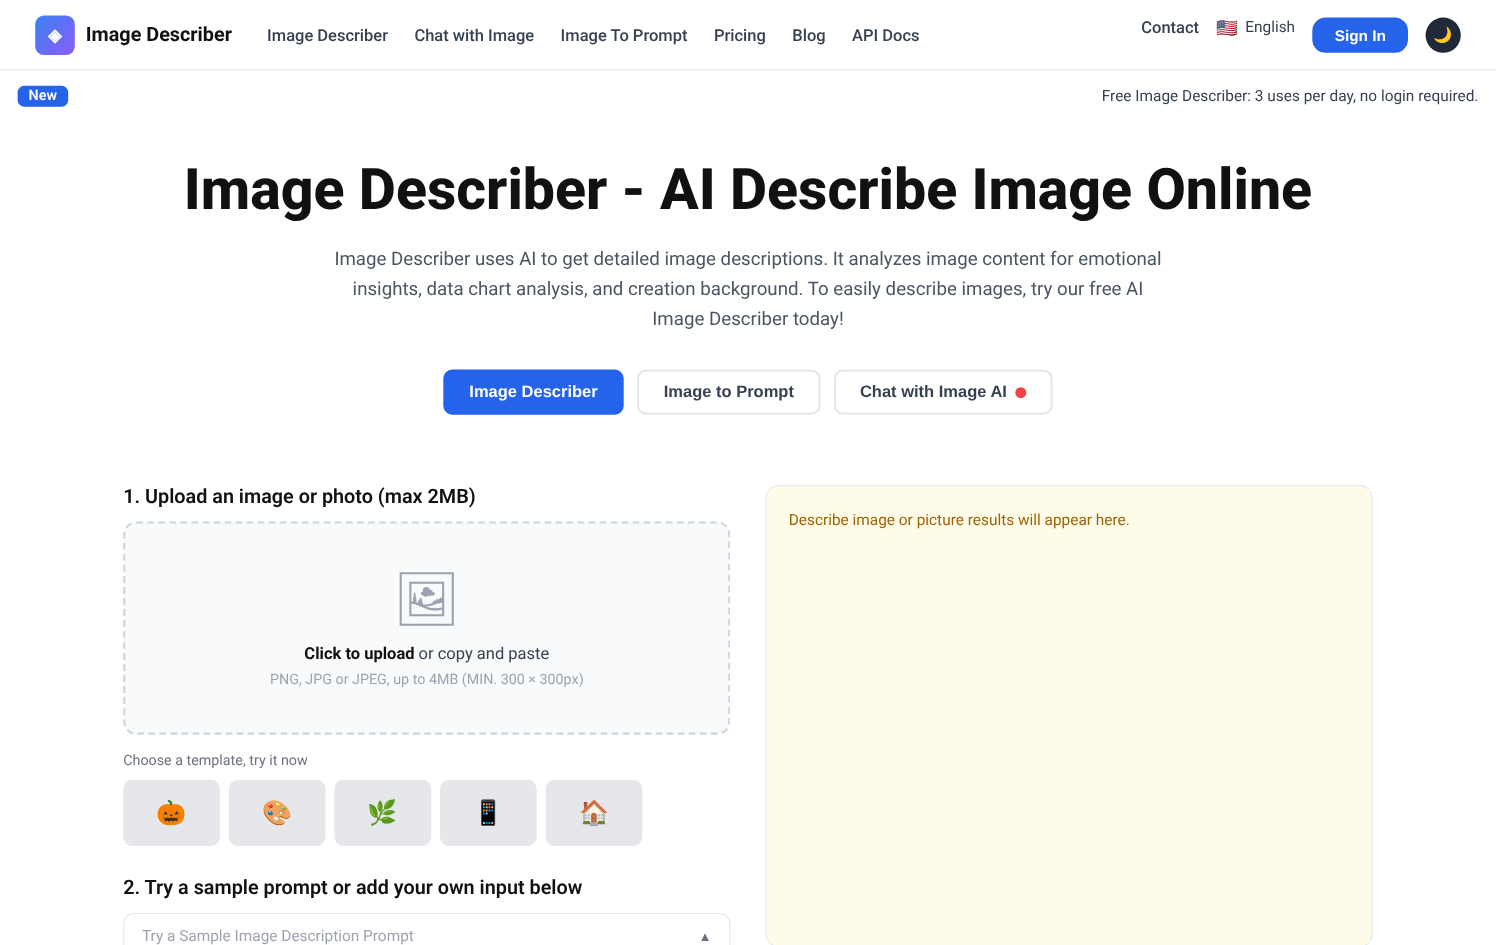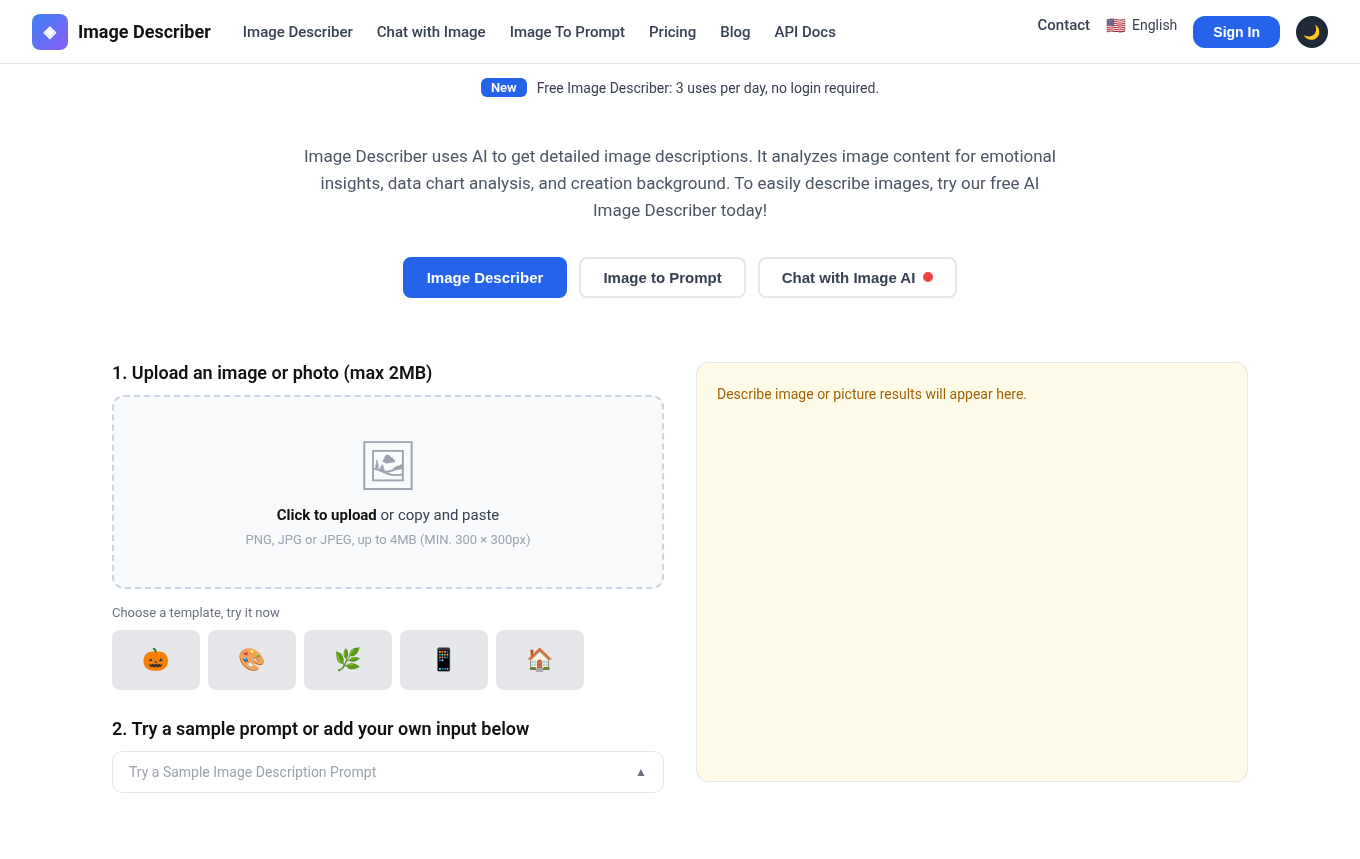"New" .banner { justify-content: center -> space-between }
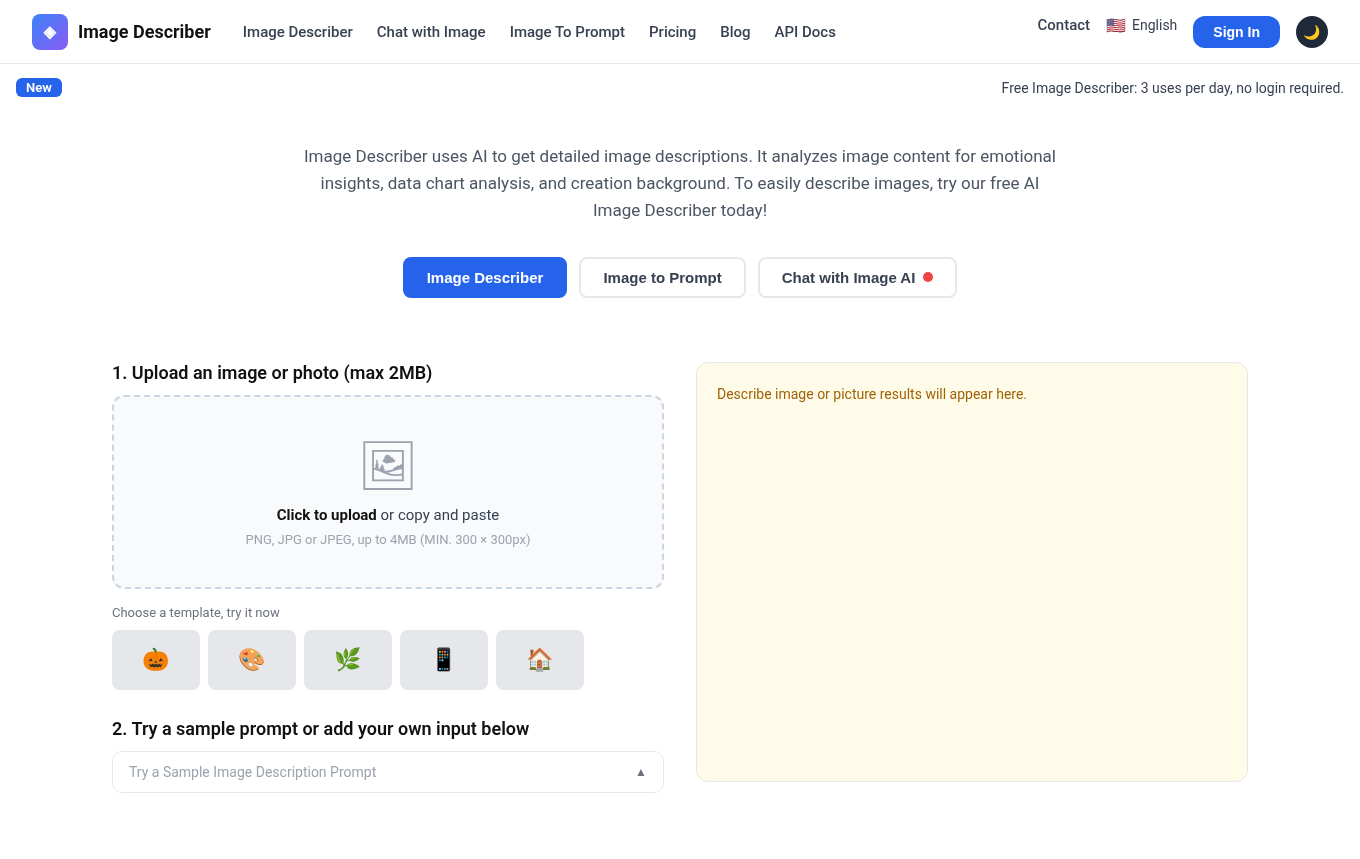"Image Describer - AI Describe" h1 { html: none -> <h1>Image Describer - AI Describe Image Online</h1> }
